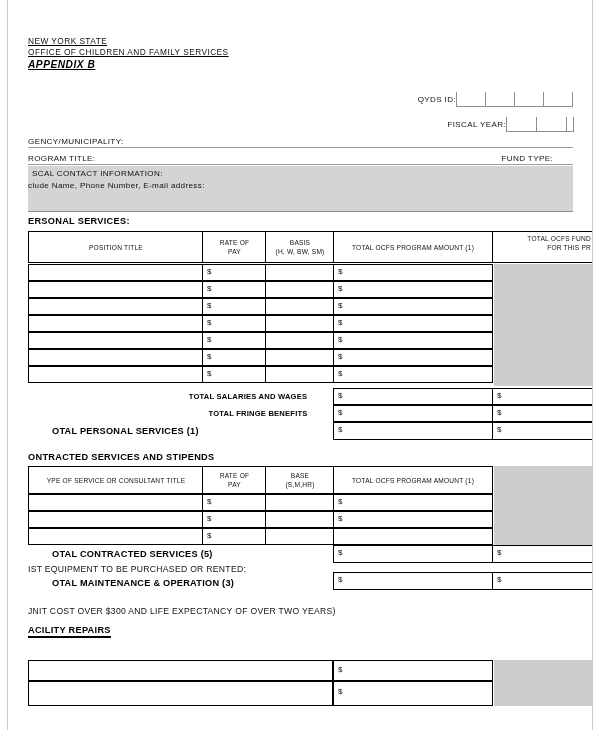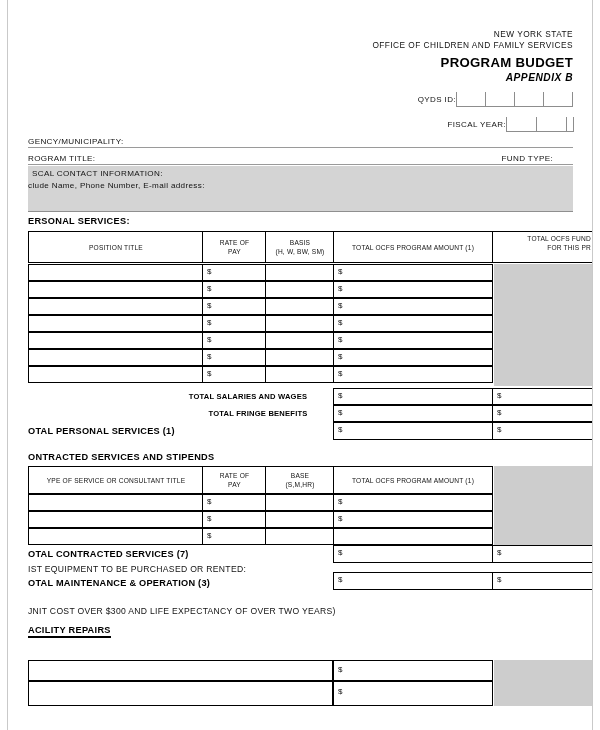"NEW YORK STATE" .hdr { text-align: right -> left; text-decoration: none -> underline; top: 0 -> 7px }
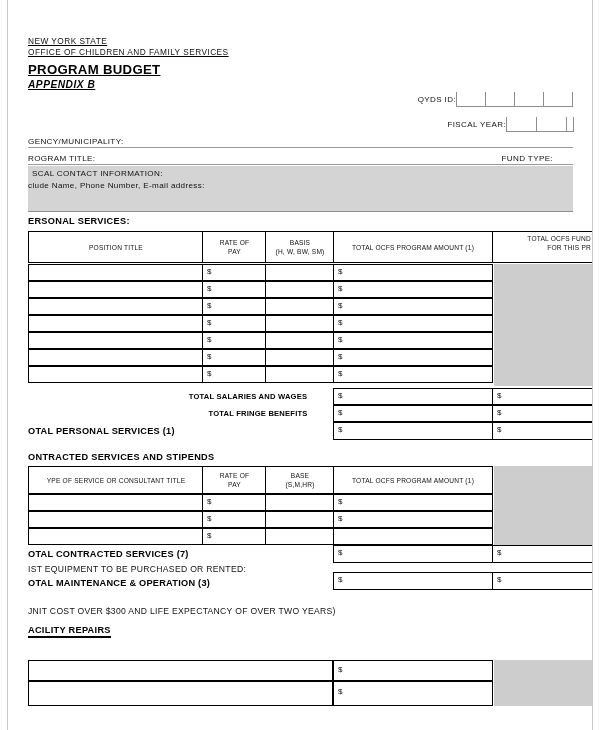"PROGRAM BUDGET" div.l3 { html: <div>PROGRAM BUDGET</div> -> none }
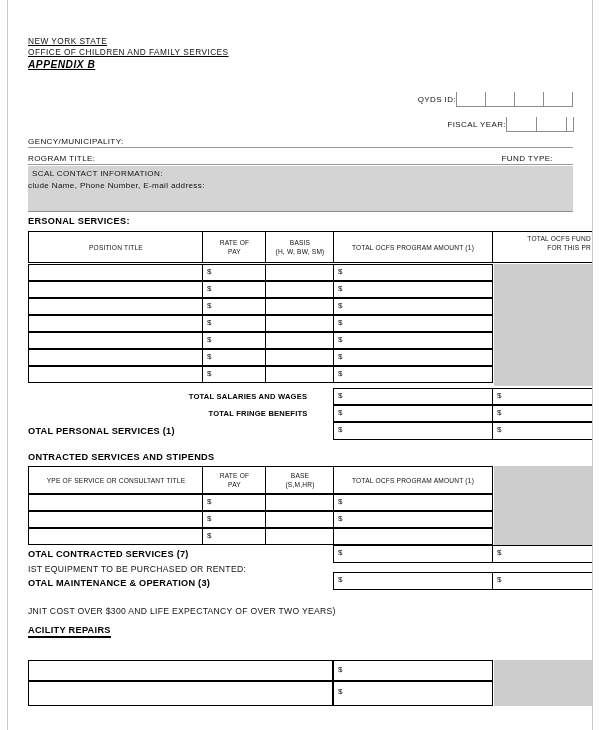"OTAL PERSONAL SERVICES (1)" .totLabL { margin-left: none -> 24px }
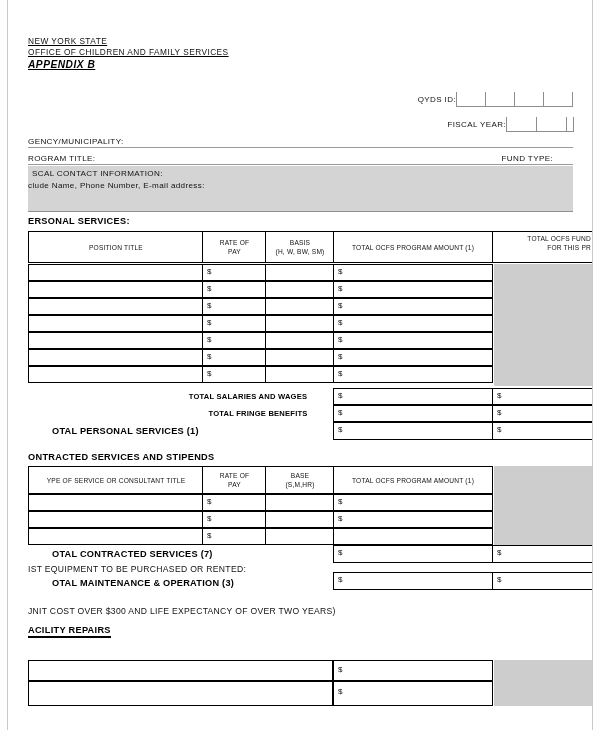"OTAL CONTRACTED SERVICES (7)" div.totLabL { text: 7 -> 5 }
